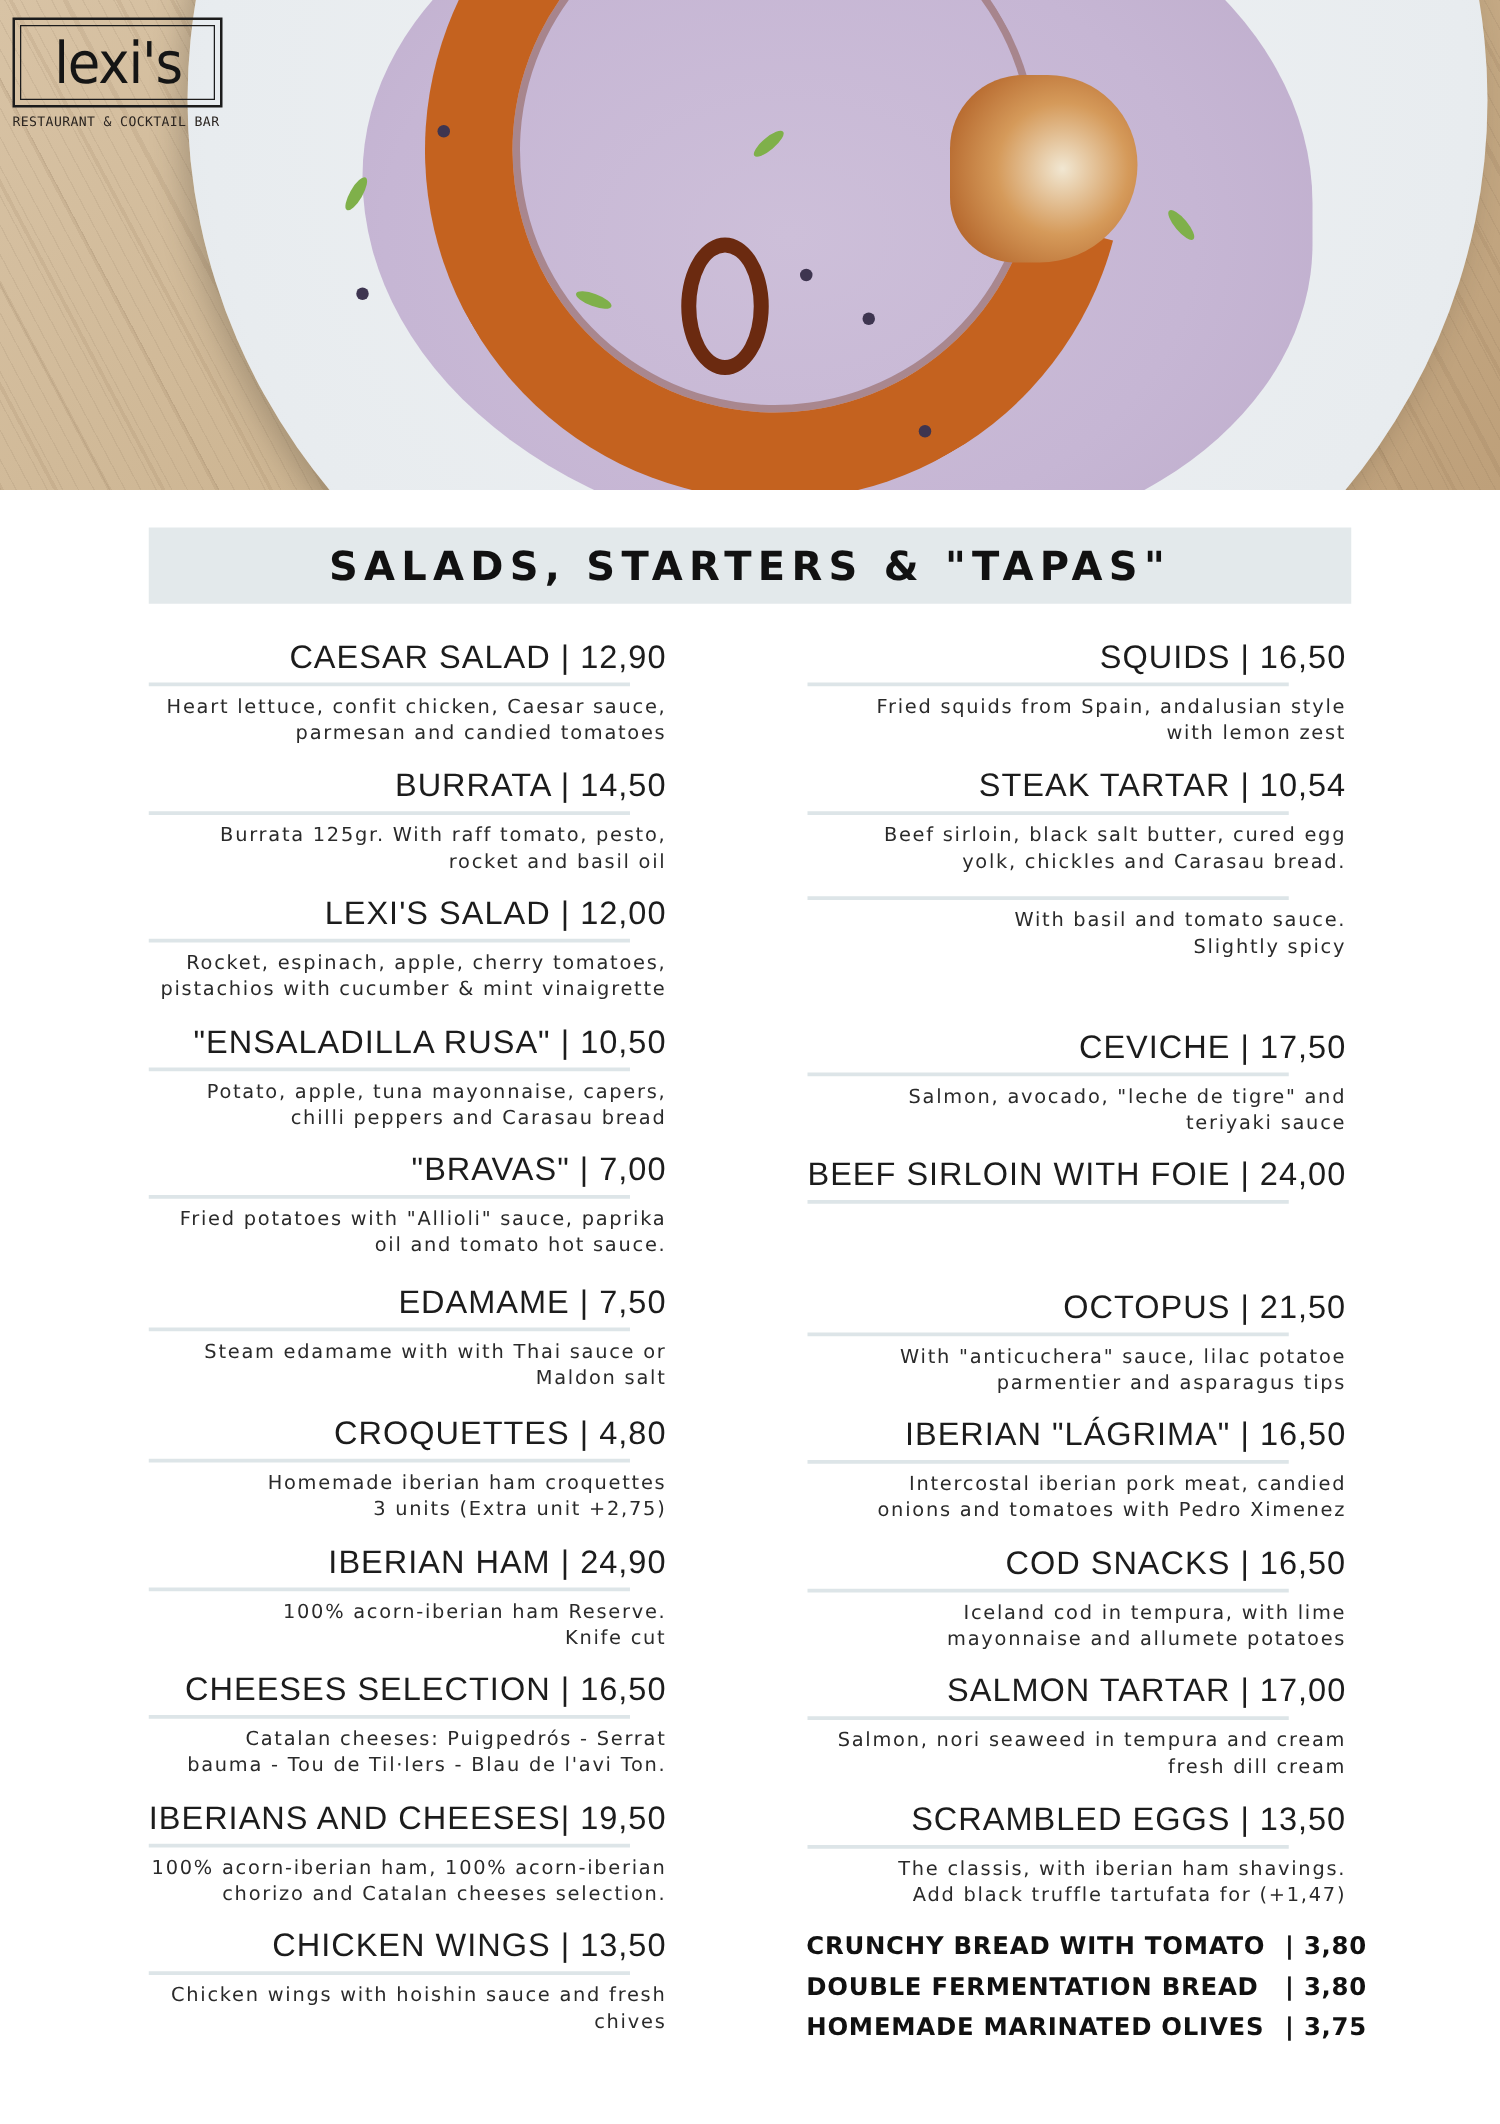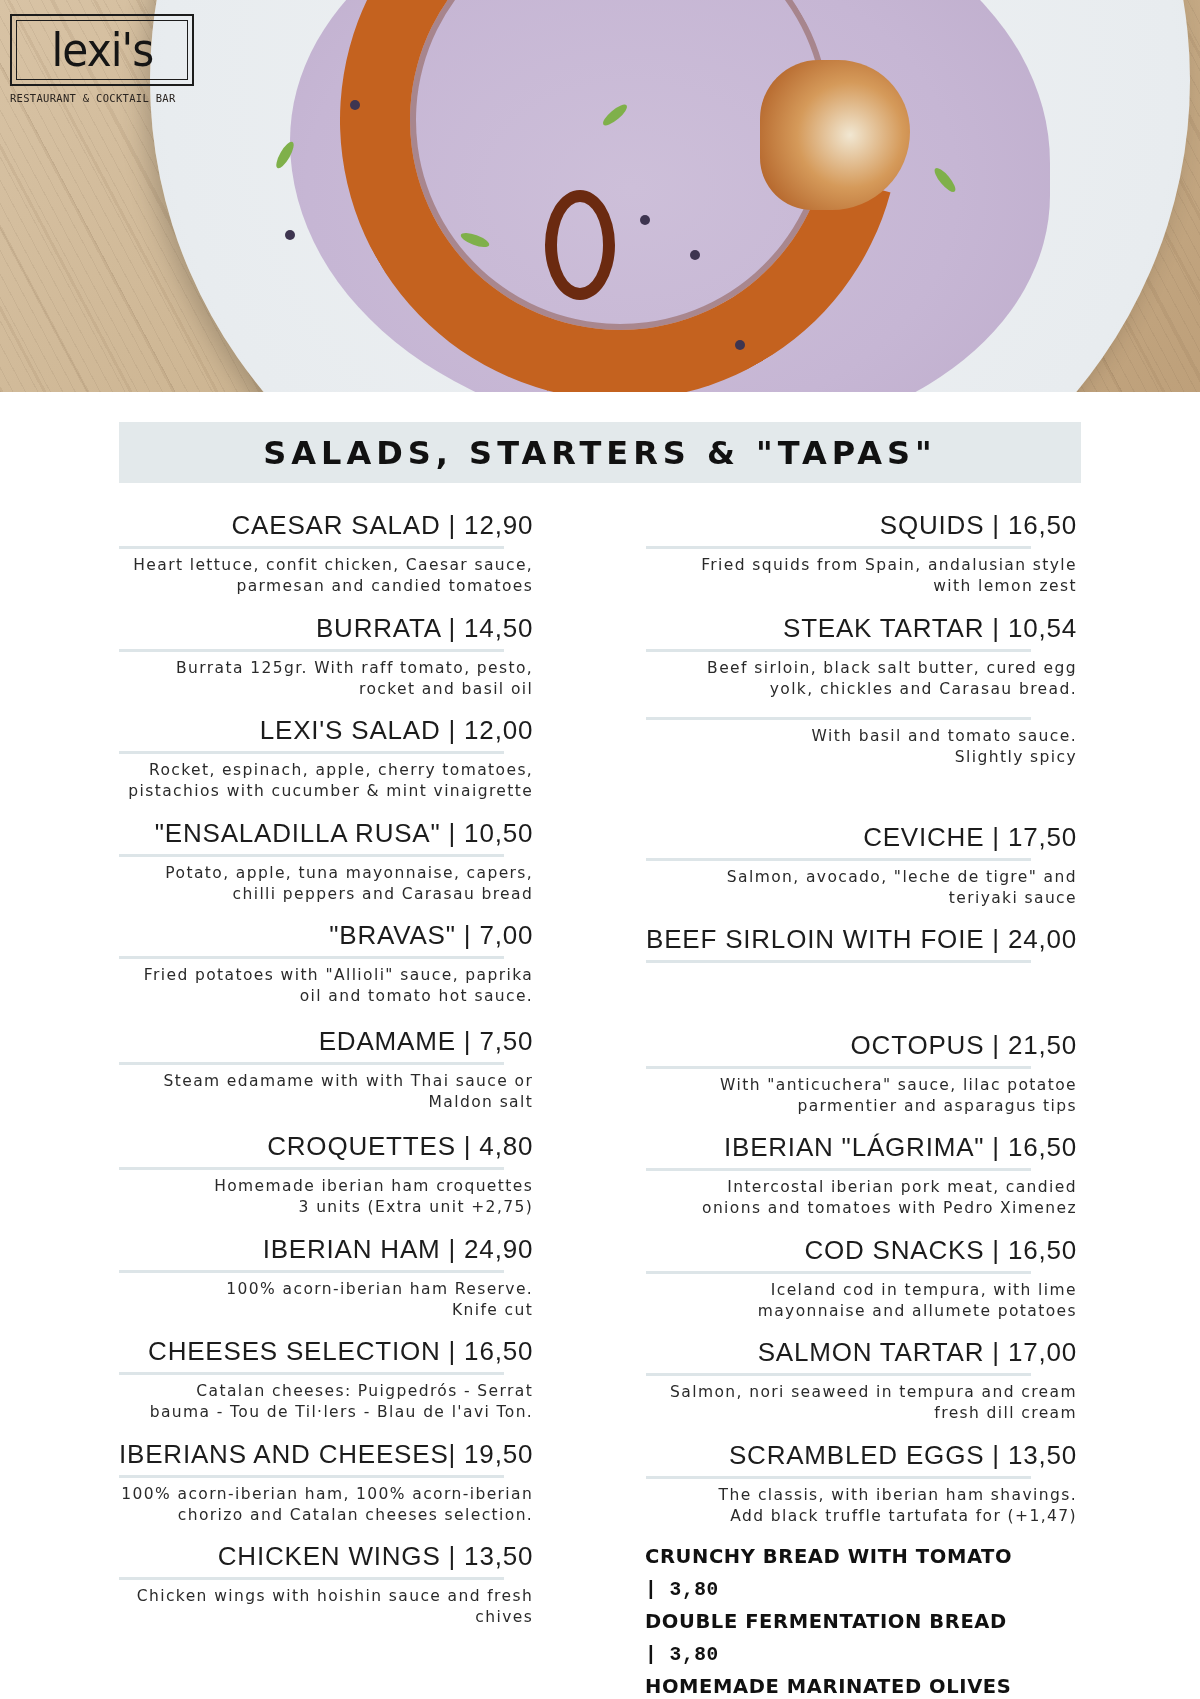"lexi's" .logo-box { width: 184px -> 168px }
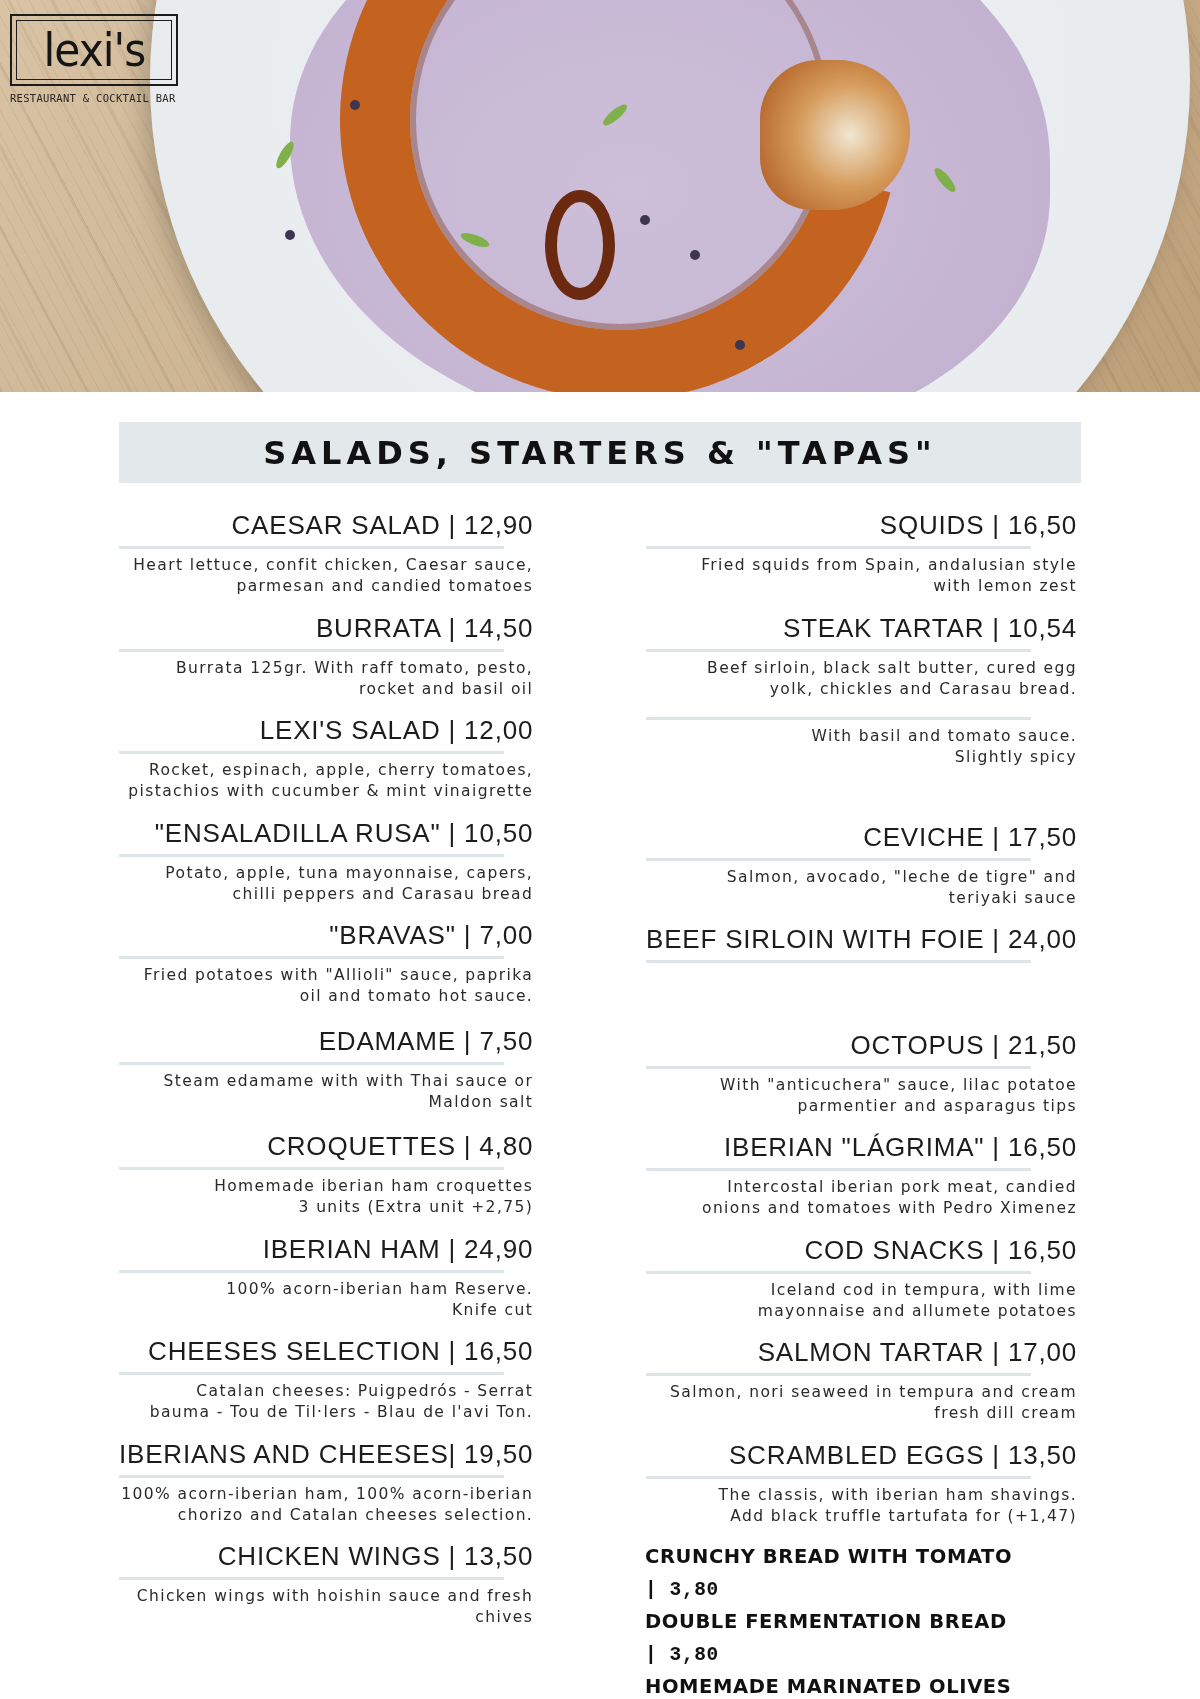"CRUNCHY BREAD WITH TOMATO" .extra-row { flex-direction: column -> none }
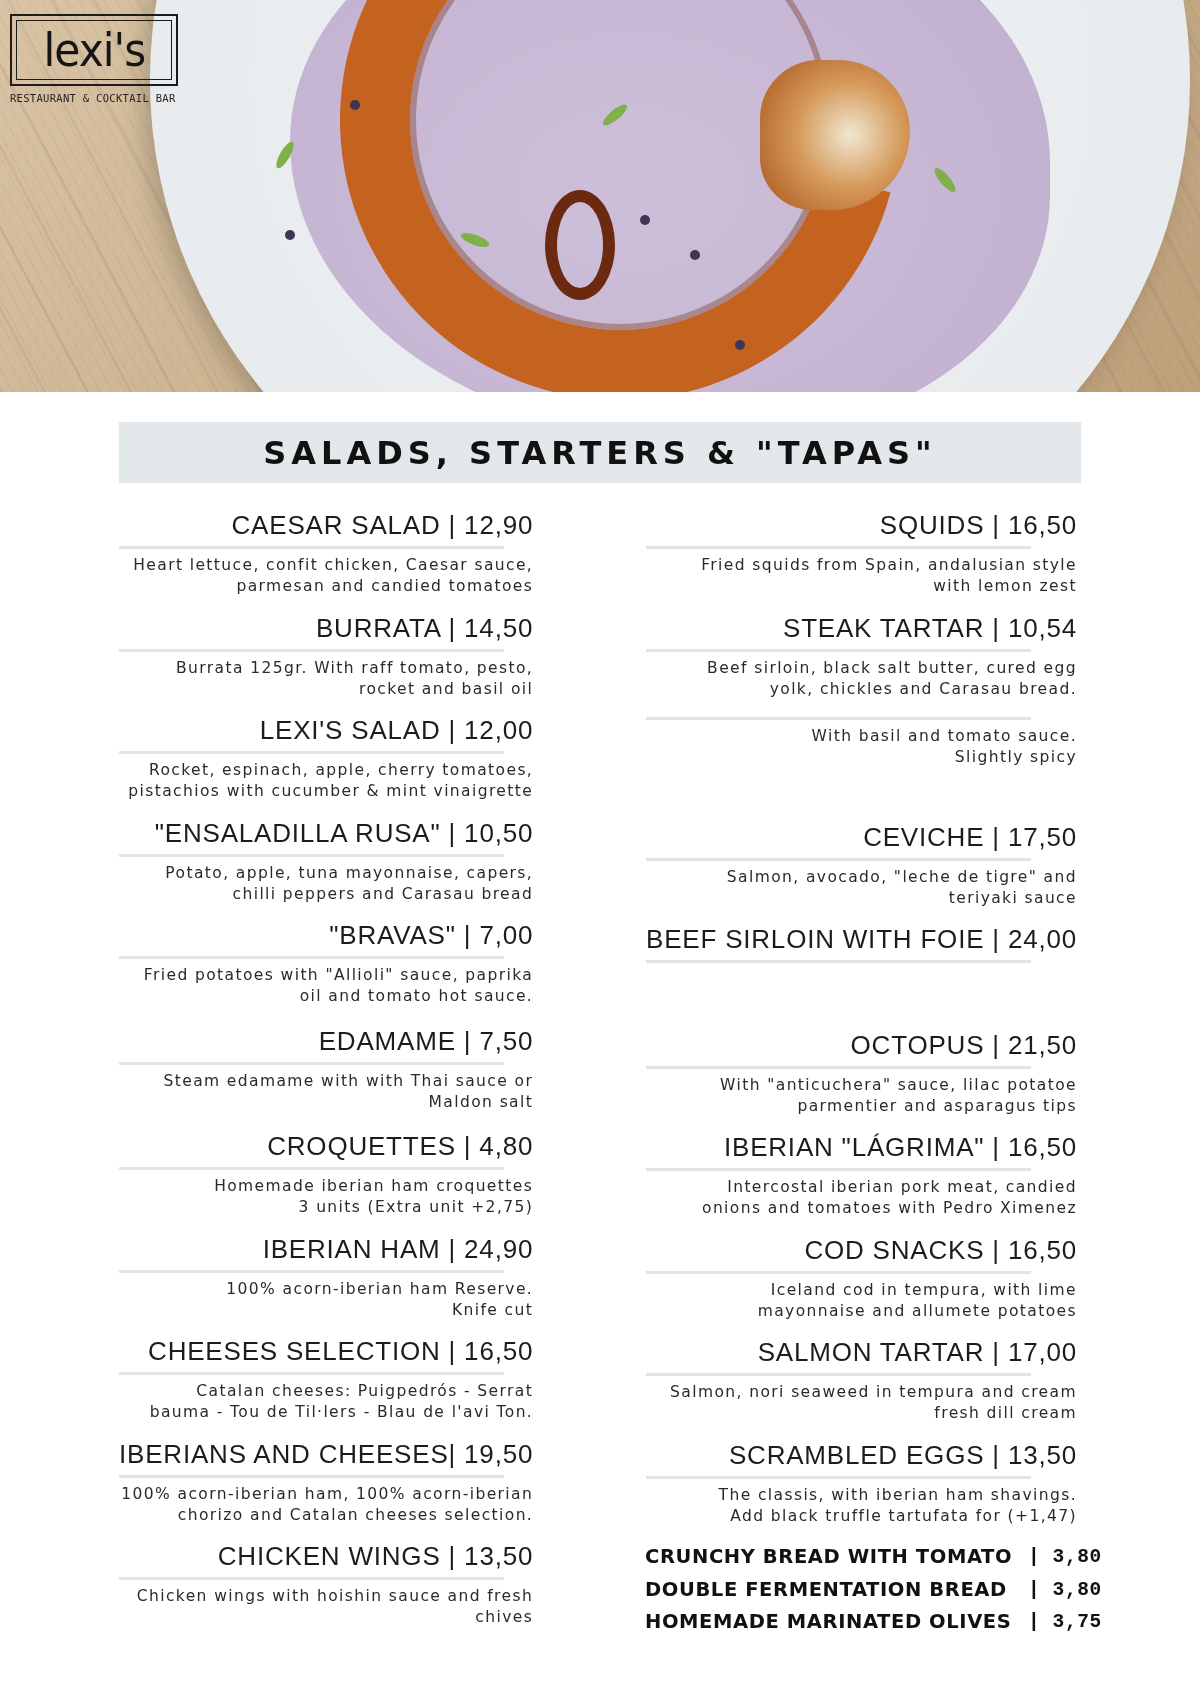"| 3,80" .extra-price { font-family: Liberation Mono, monospace -> none }
